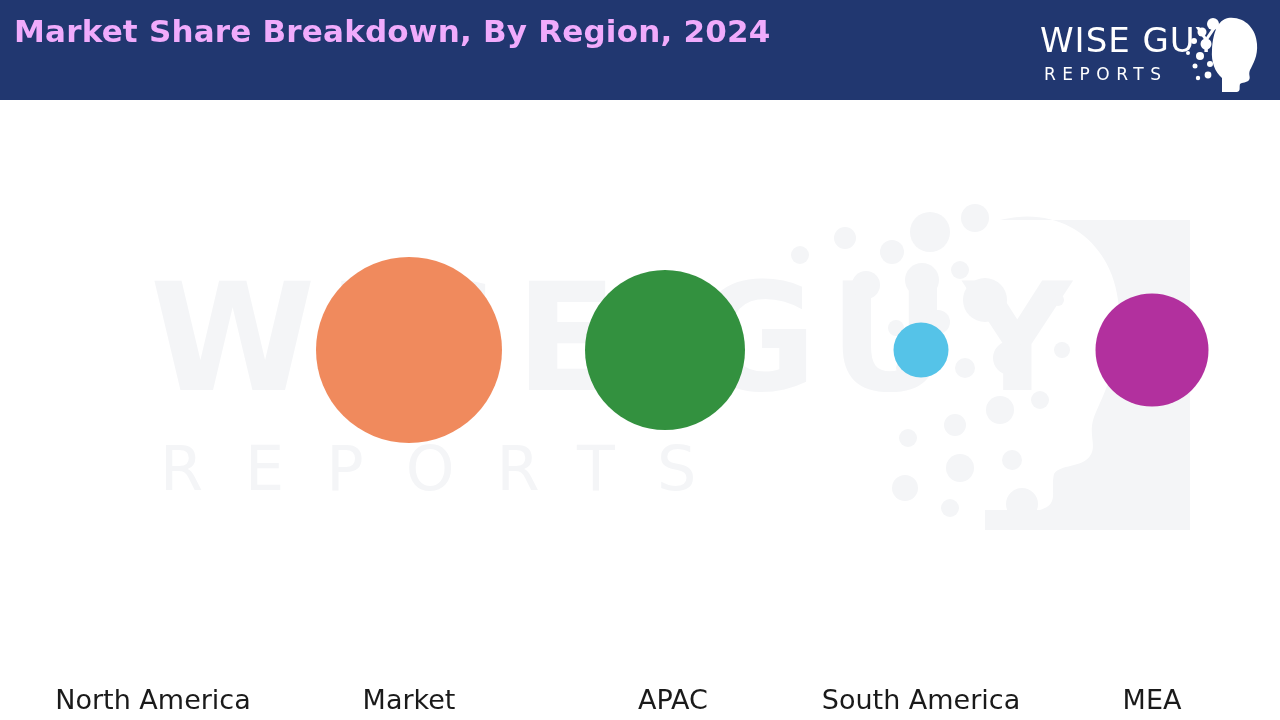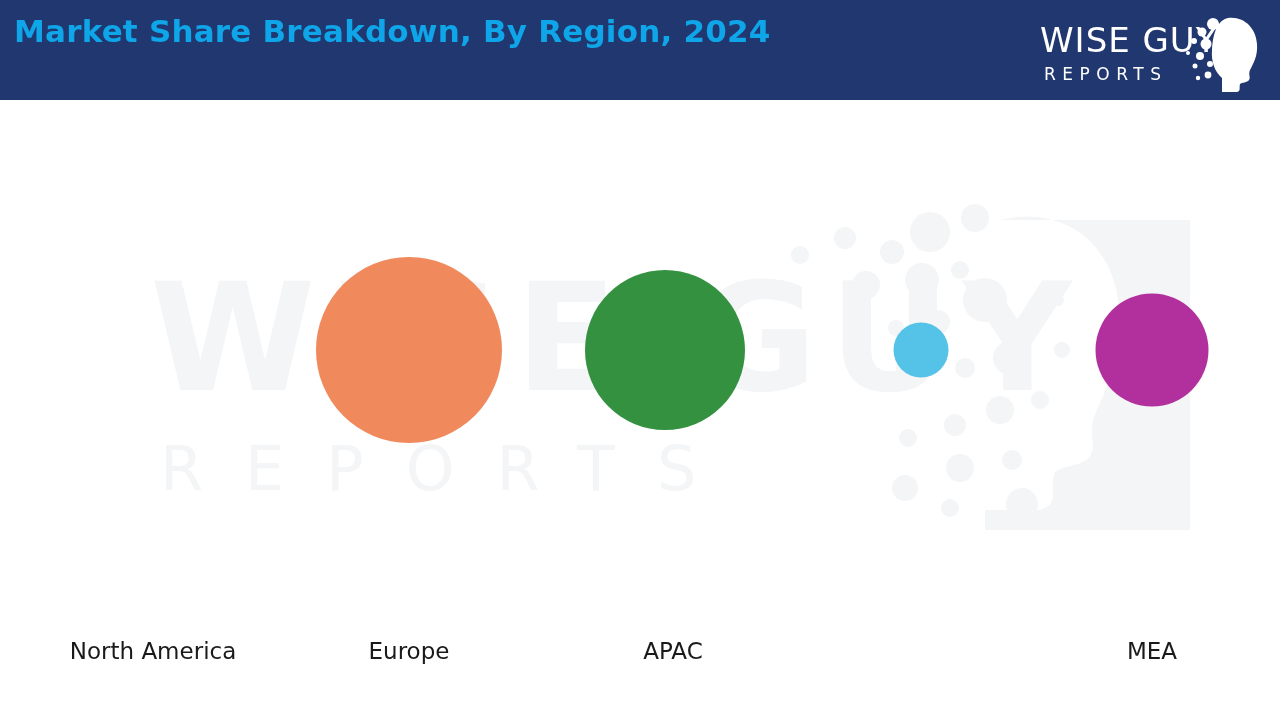"Market Share Breakdown, By Region," #chart-title { color: #0ea5e9 -> #f0abfc }
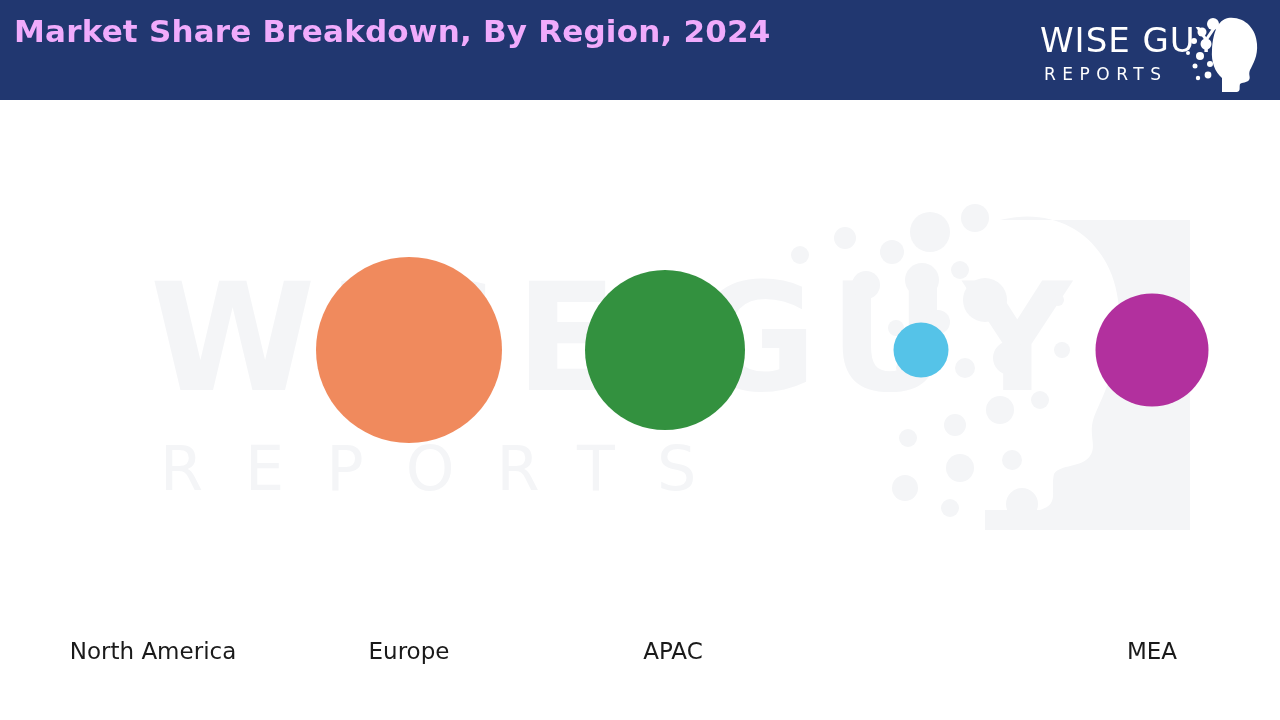"North America" .cat-label { font-size: 23px -> 27px; top: 538px -> 584px }
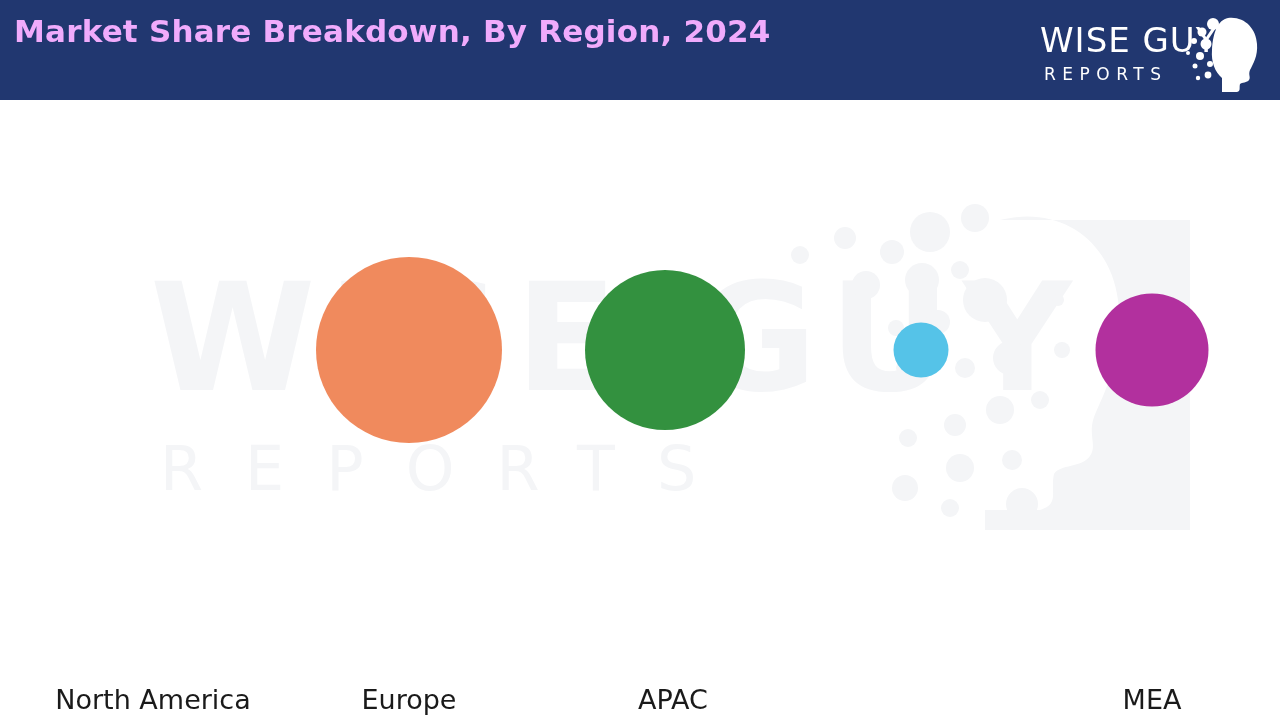"Europe" div.cat-label { text: Europe -> Market }
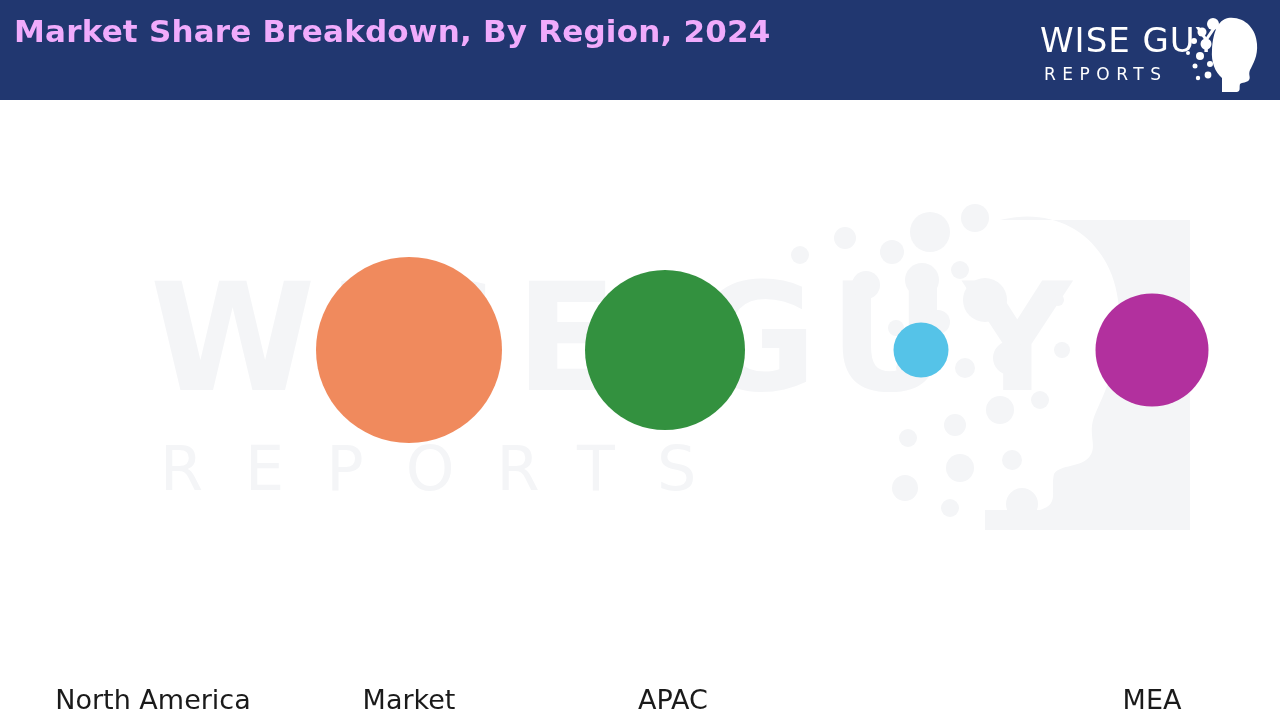"South America" div.cat-label { html: none -> <div>South America</div> }
